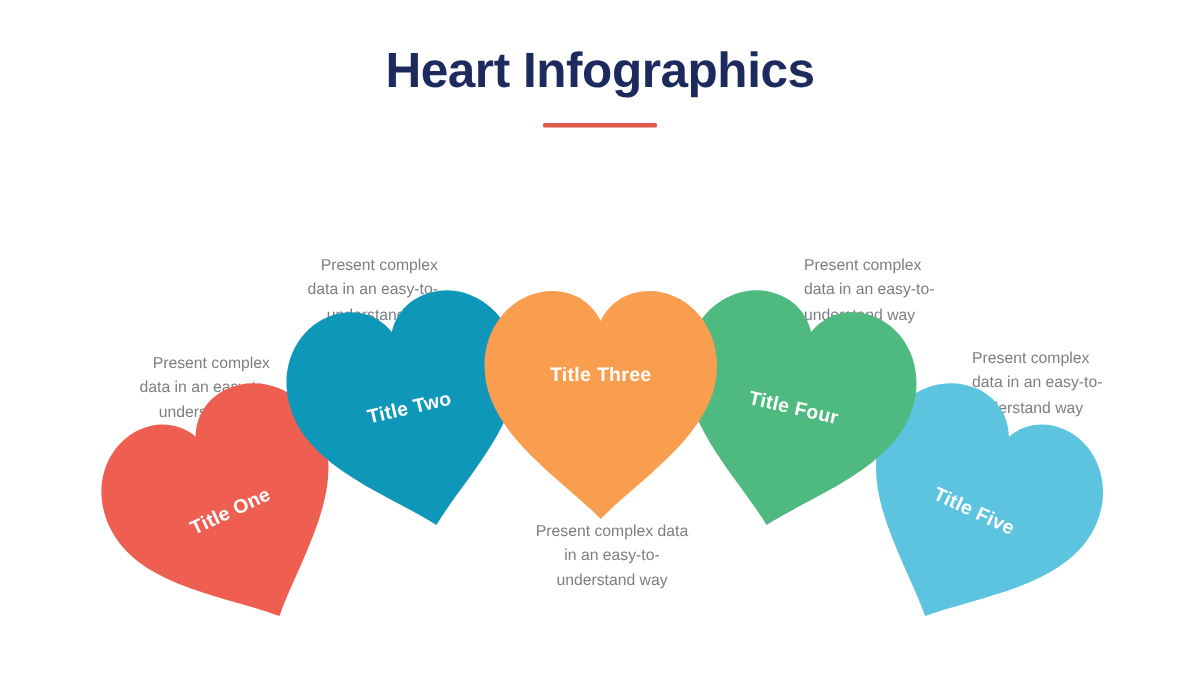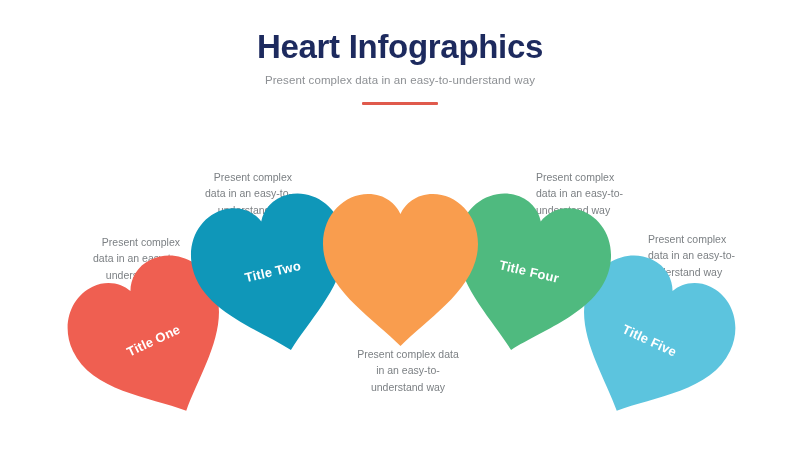"Present complex data in an easy-to-understand" div.subtitle { html: <div>Present complex data in an easy-to-understand way</div> -> none }
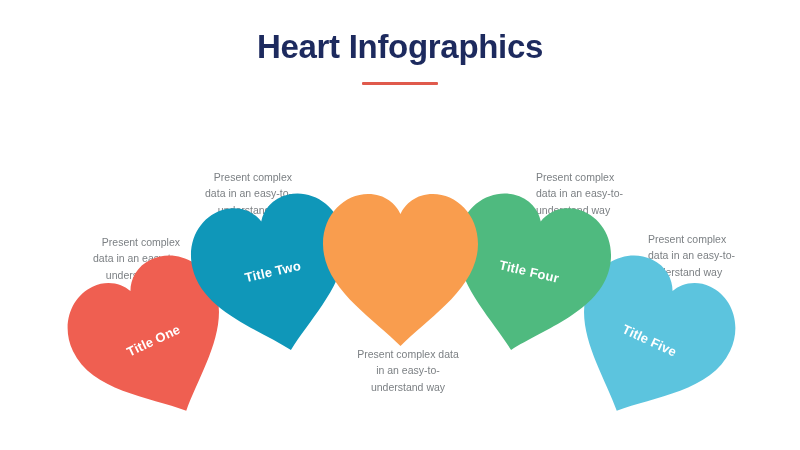"Title Three" div.heart-label { html: none -> <div>Title Three</div> }
